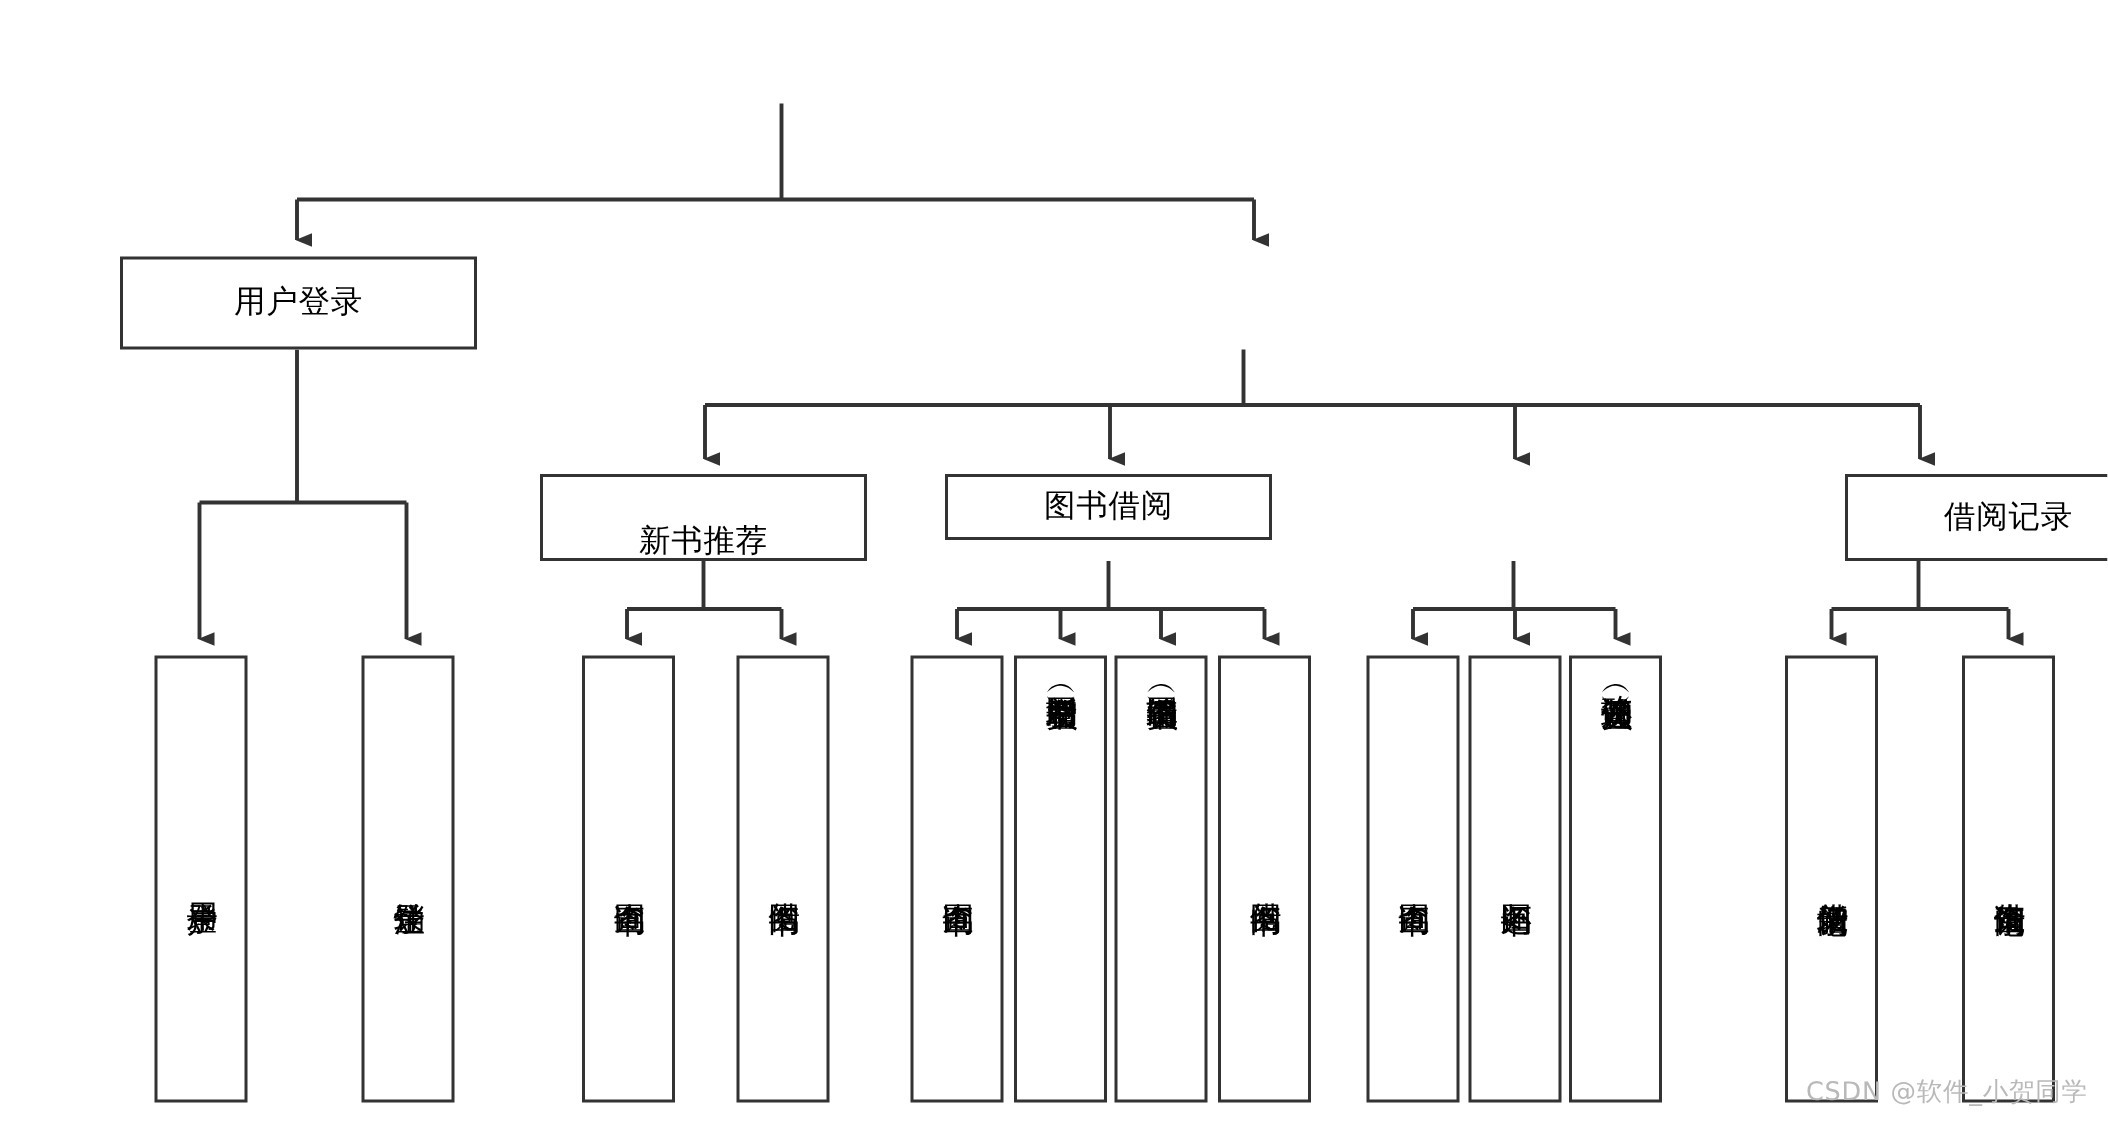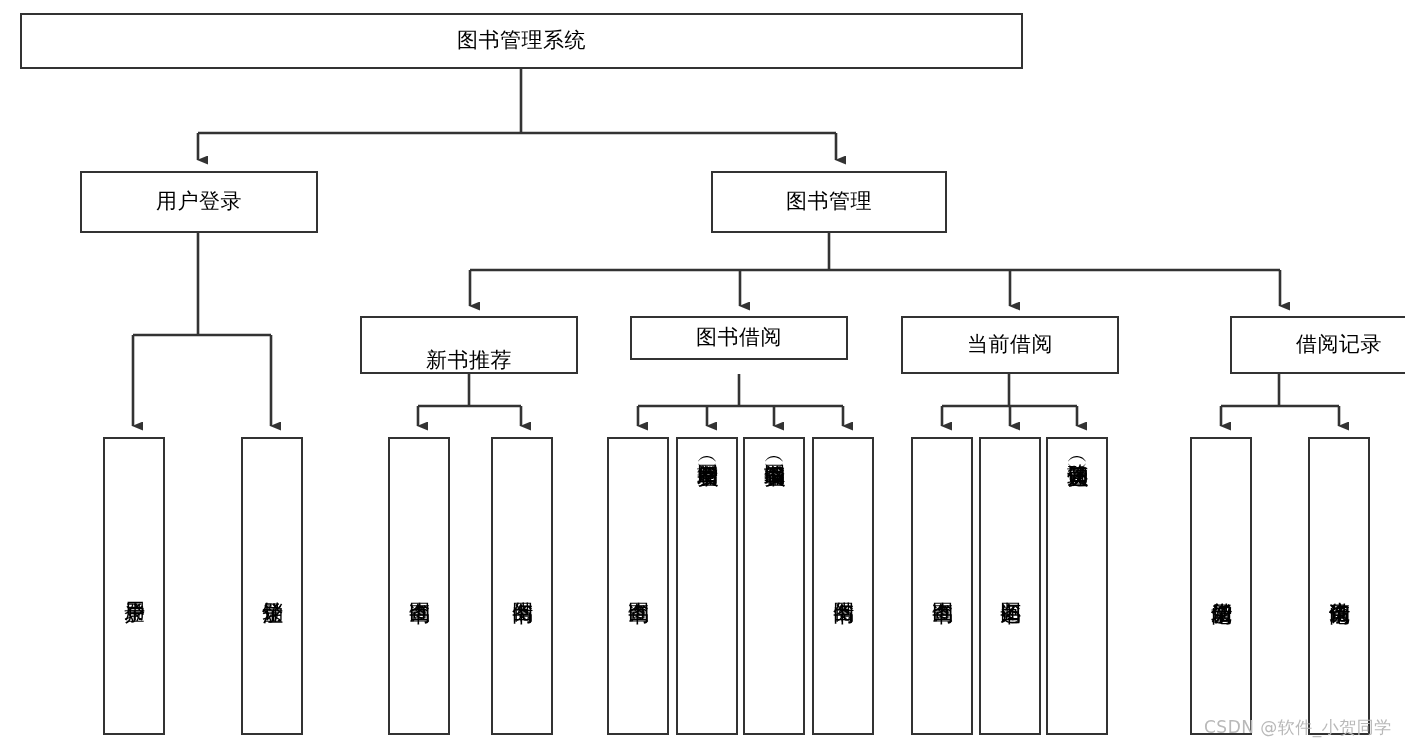"图书管理系统" div.node { html: <div> <span>图书管理系统</span> </div> -> none }
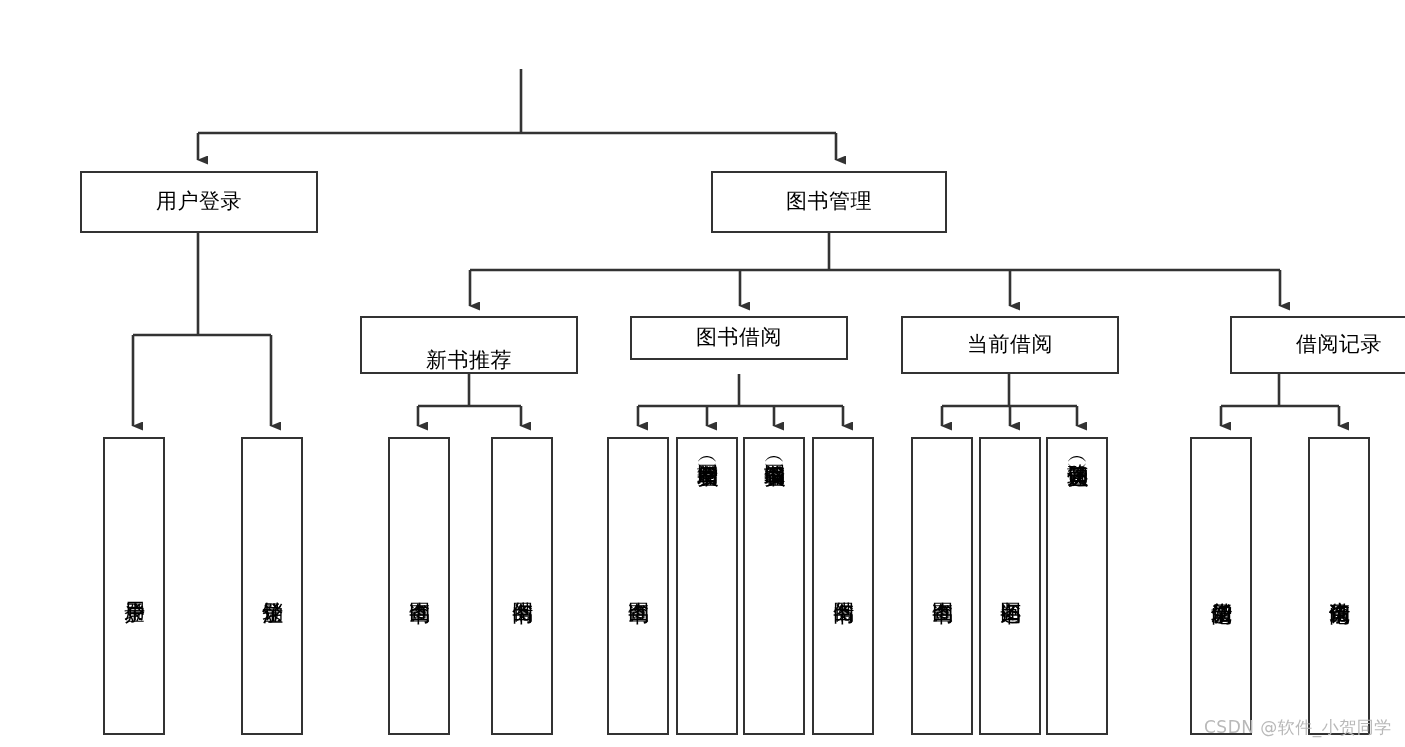"图书管理" div.node { html: <div> <span>图书管理</span> </div> -> none }
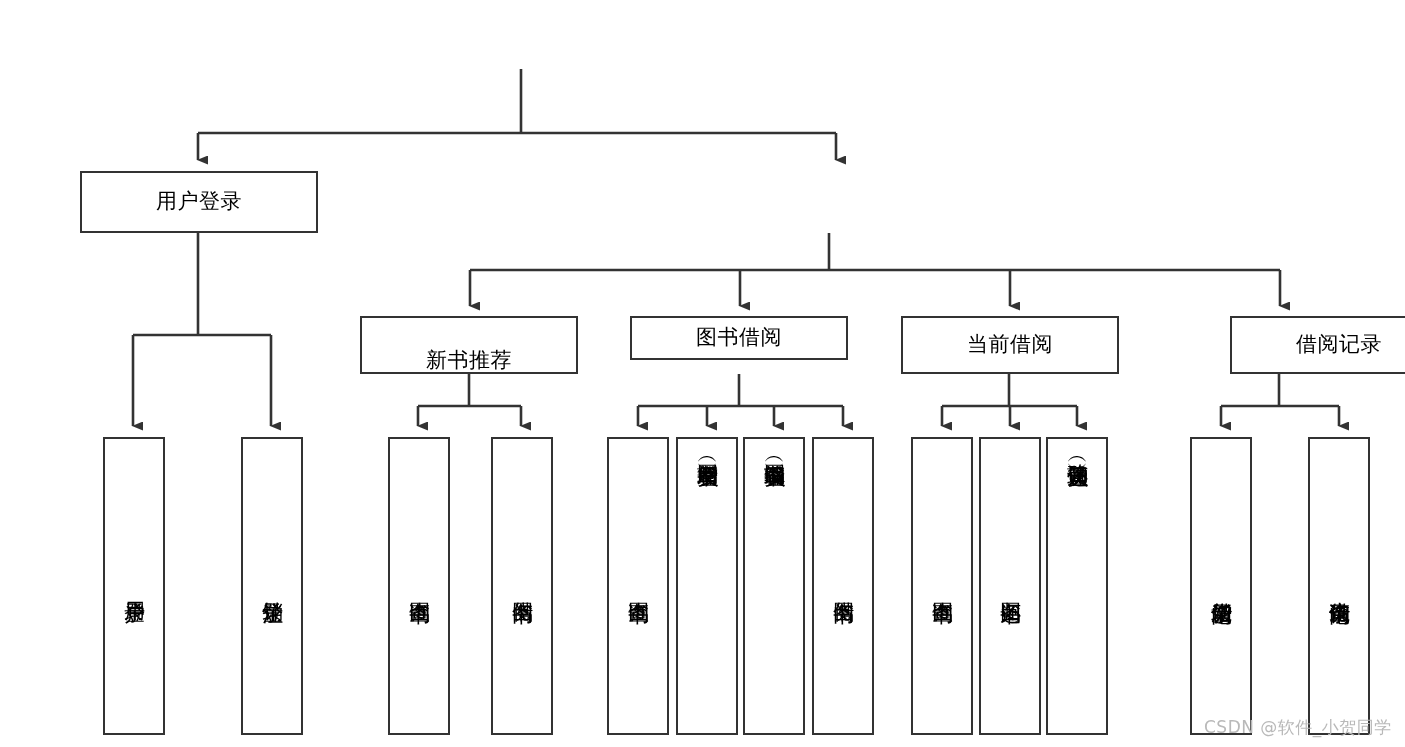"当前借阅" div.node { html: <div> <span>当前借阅</span> </div> -> none }
